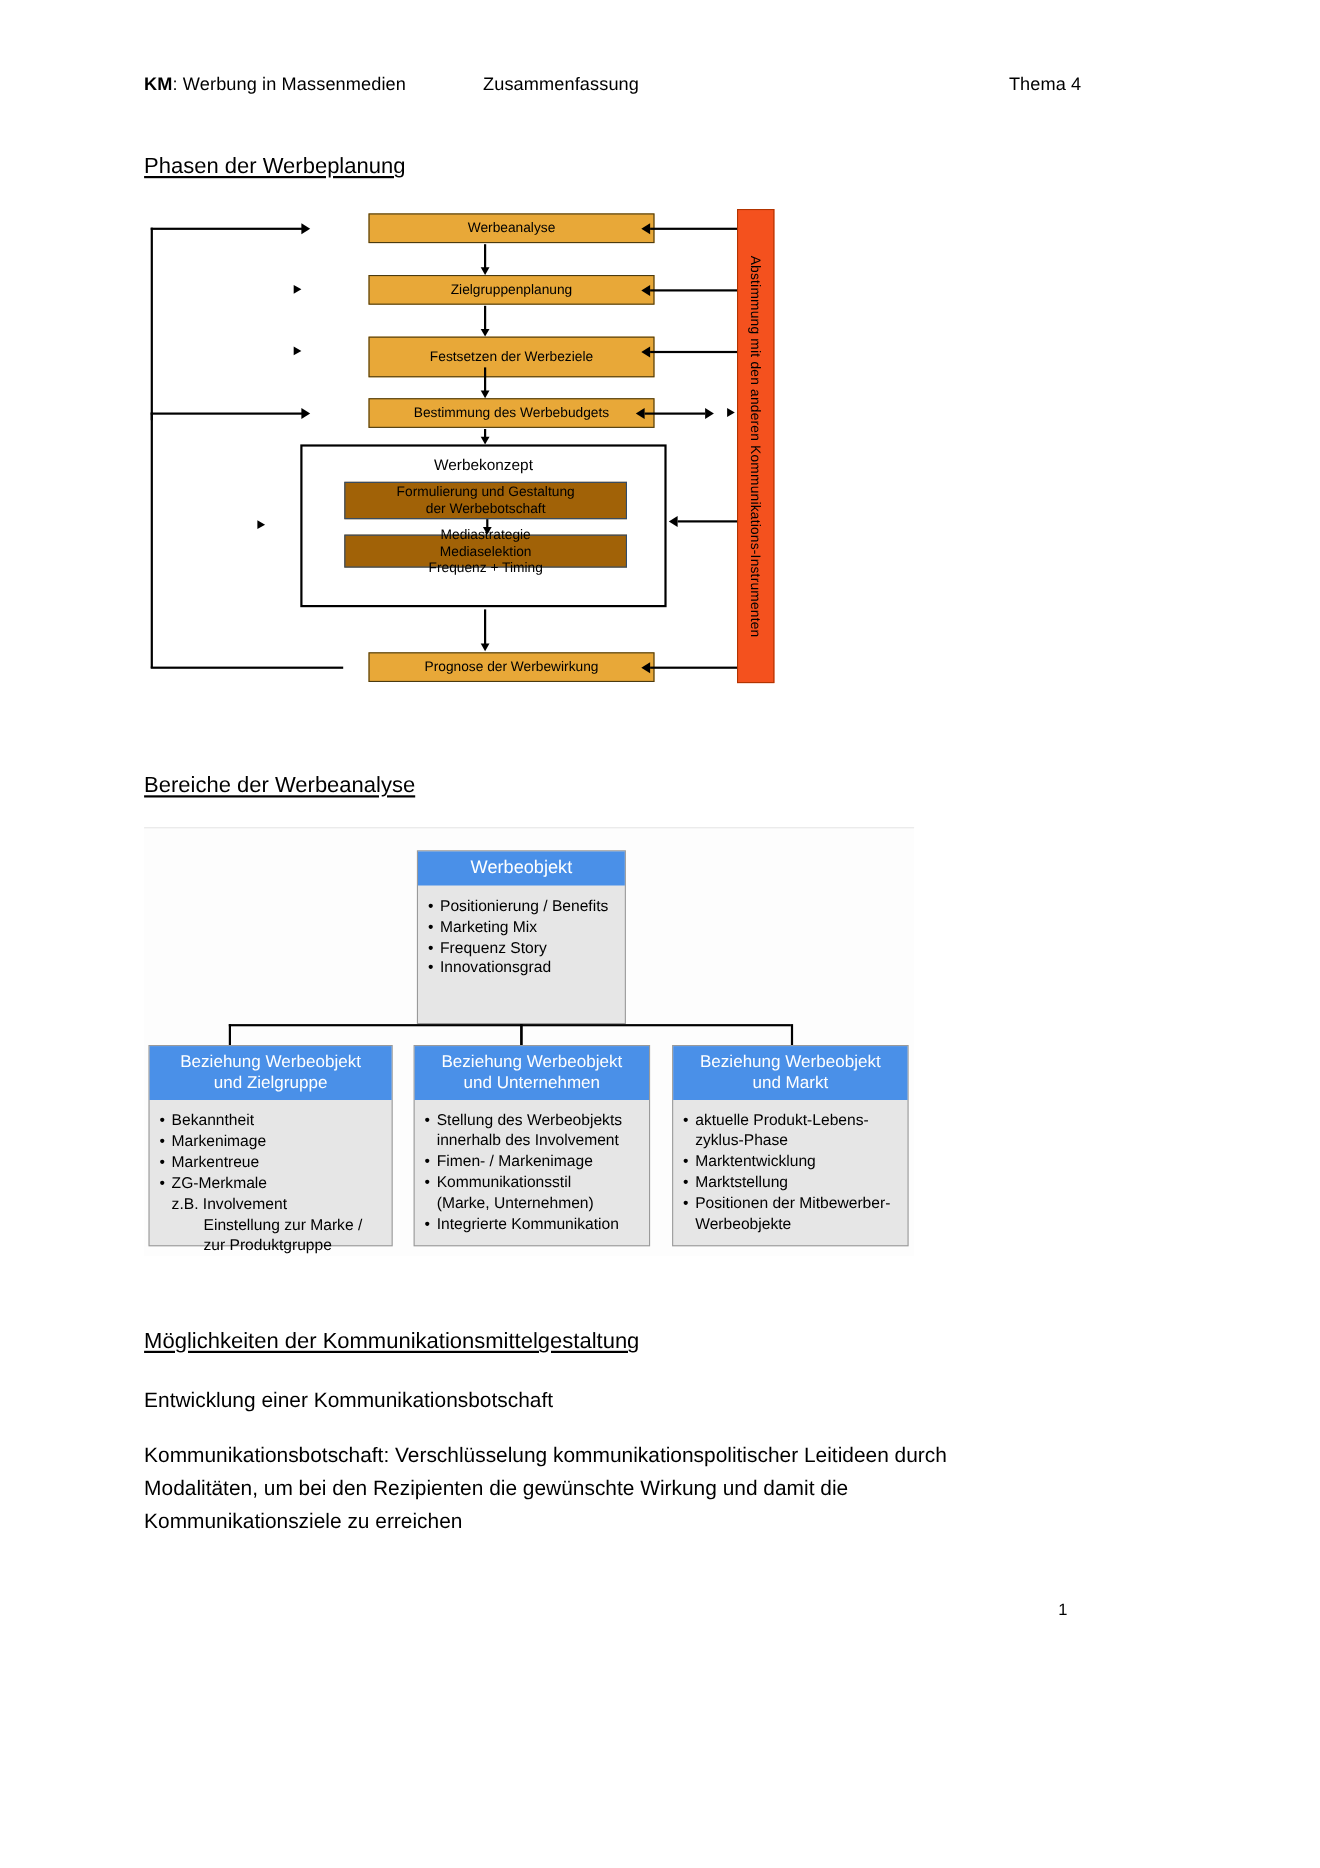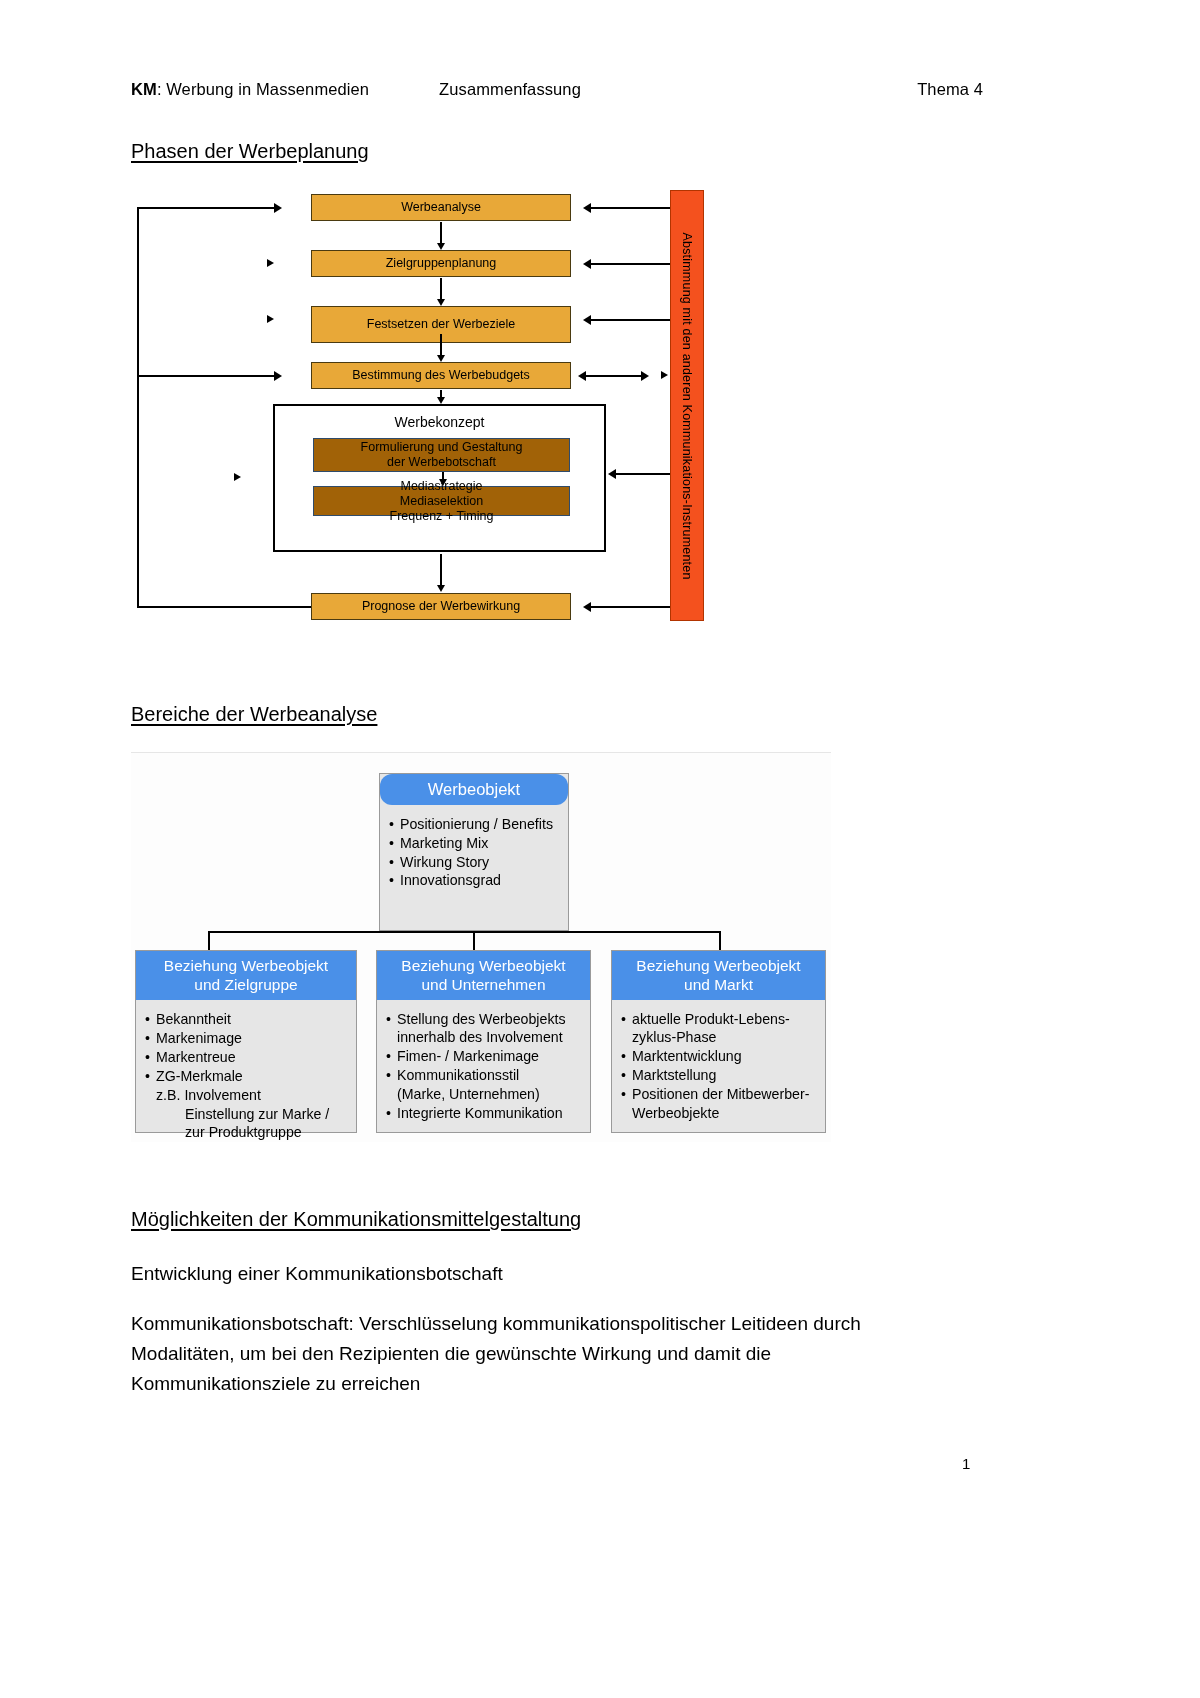"Thema 4" .doc-header .hdr-right { margin-top: 12px -> none }
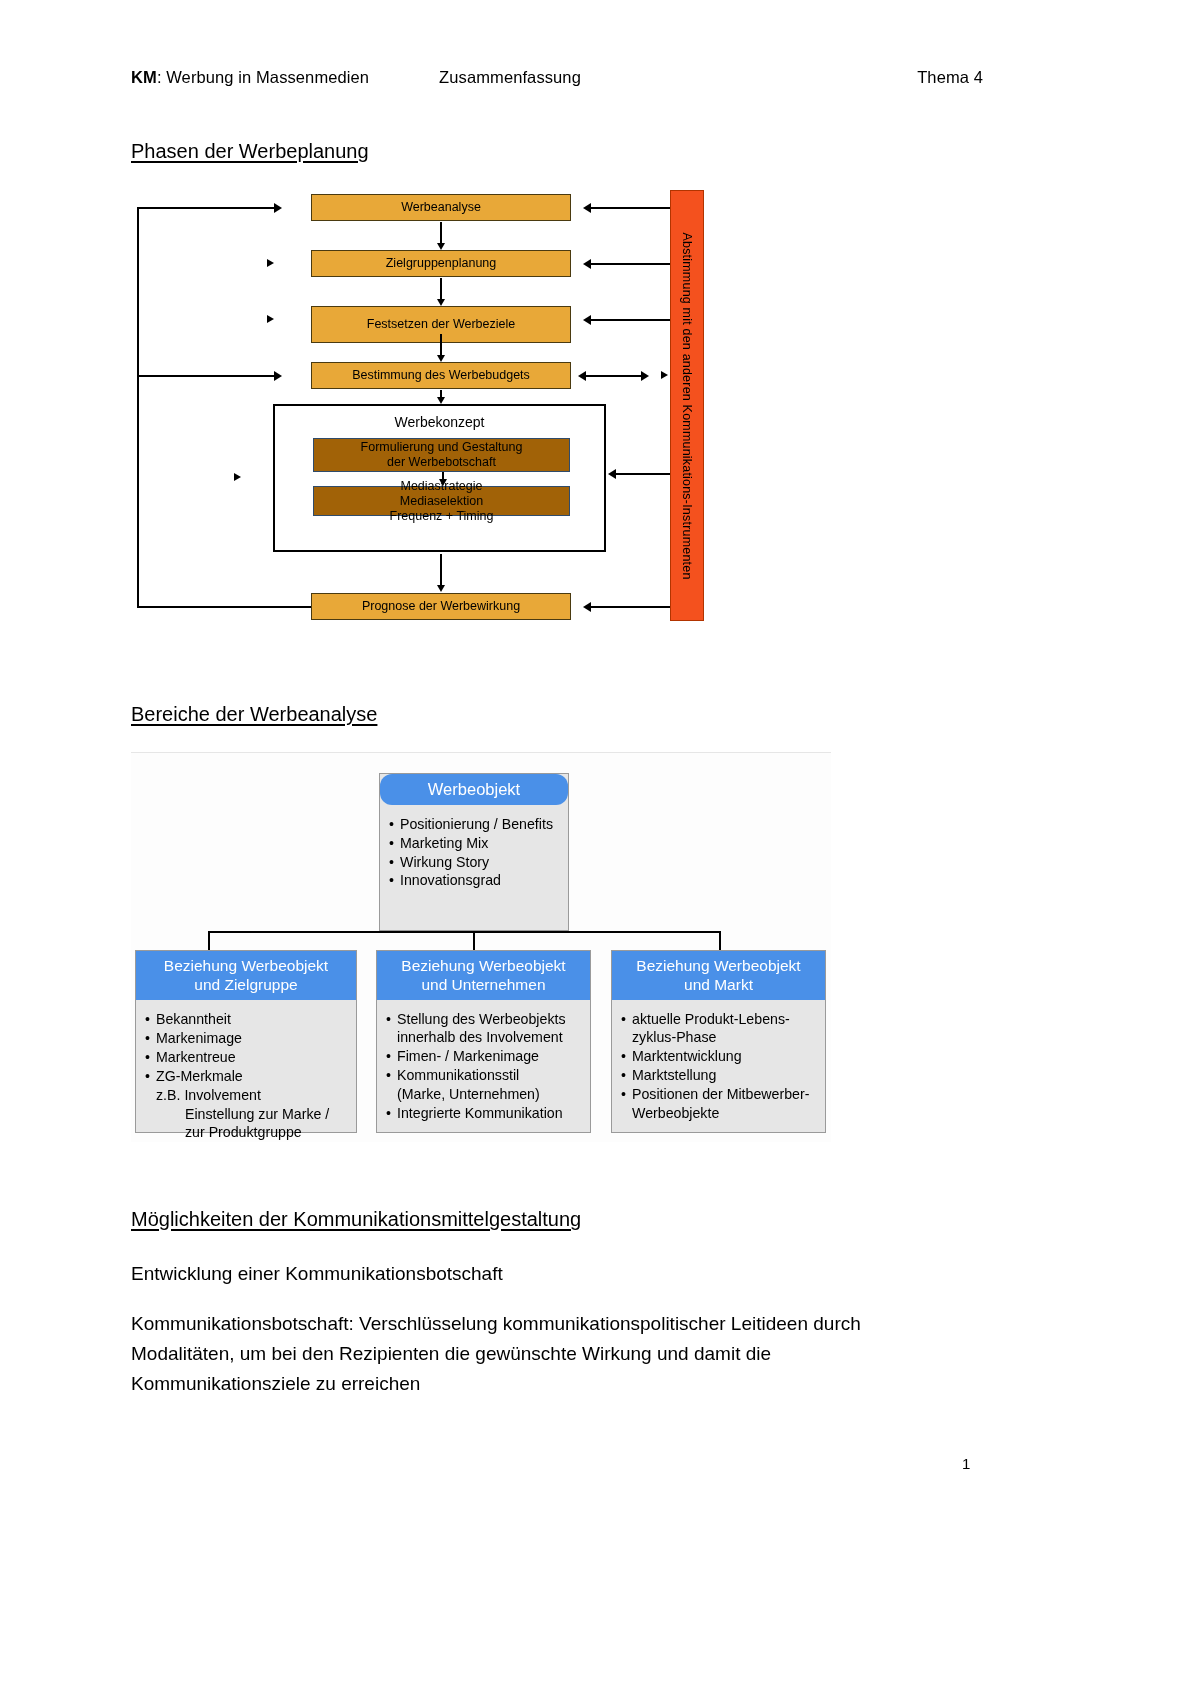"Werbeanalyse" .fc-box { margin-left: none -> 24px }
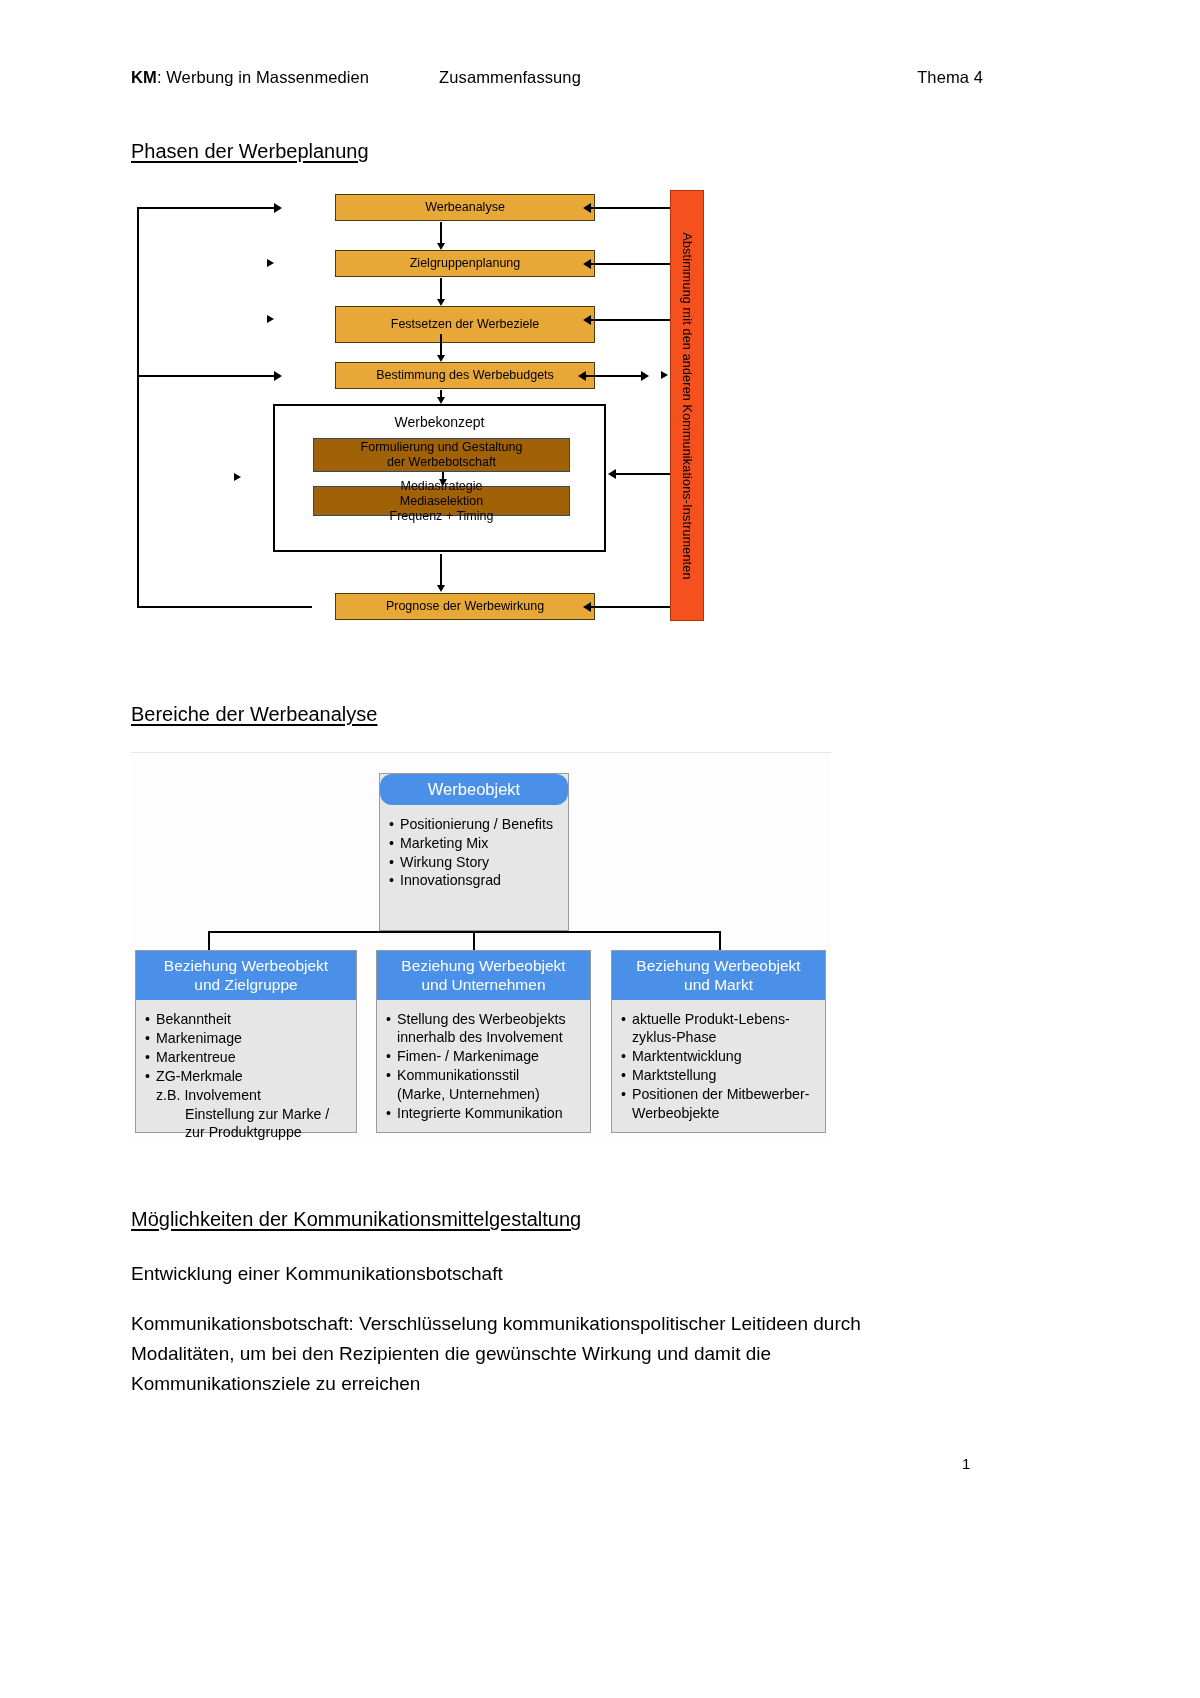"Werbeobjekt" #node-werbeobjekt .ou-head { border-radius: 12px -> none }
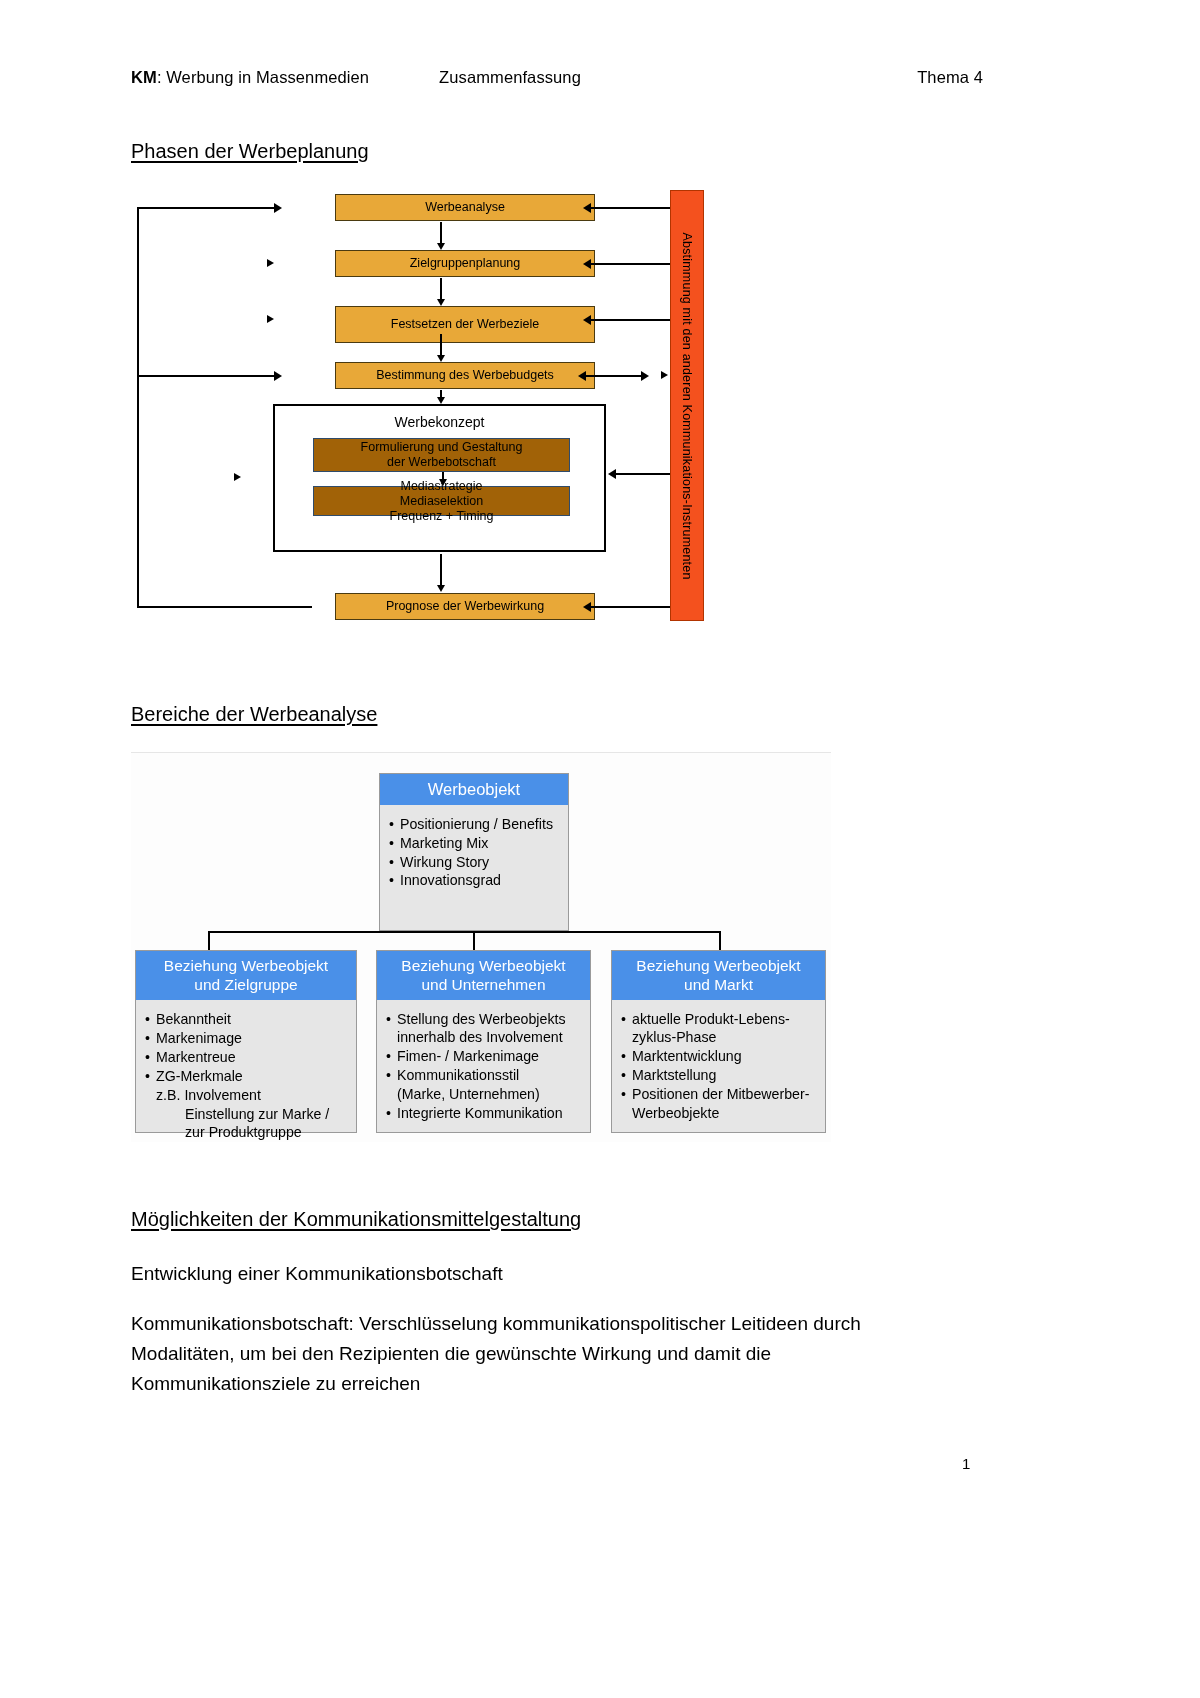"Wirkung Story" li { text: Wirkung -> Frequenz }
